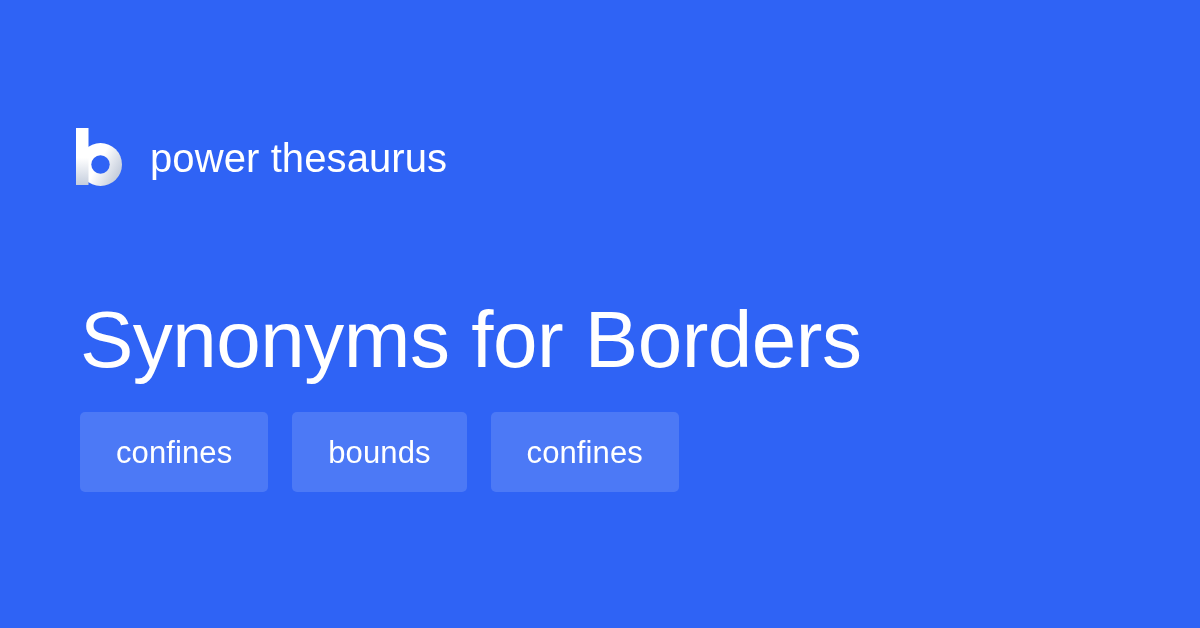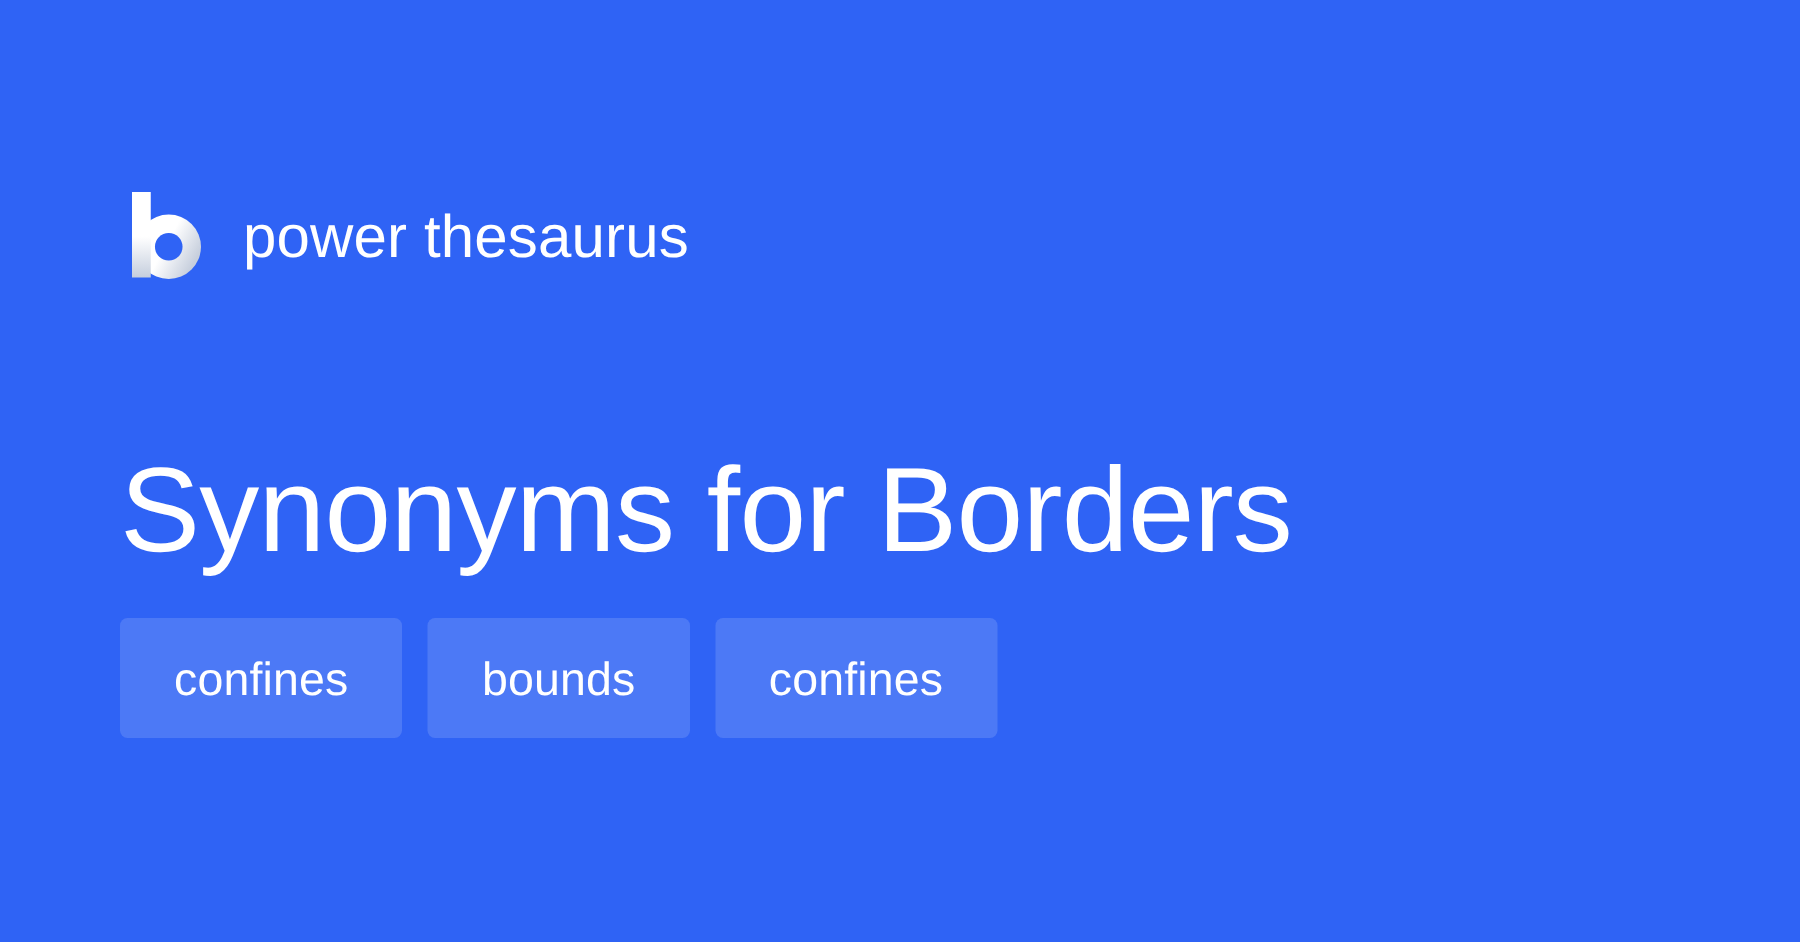"power thesaurus" .brand { left: 80px -> 68px }
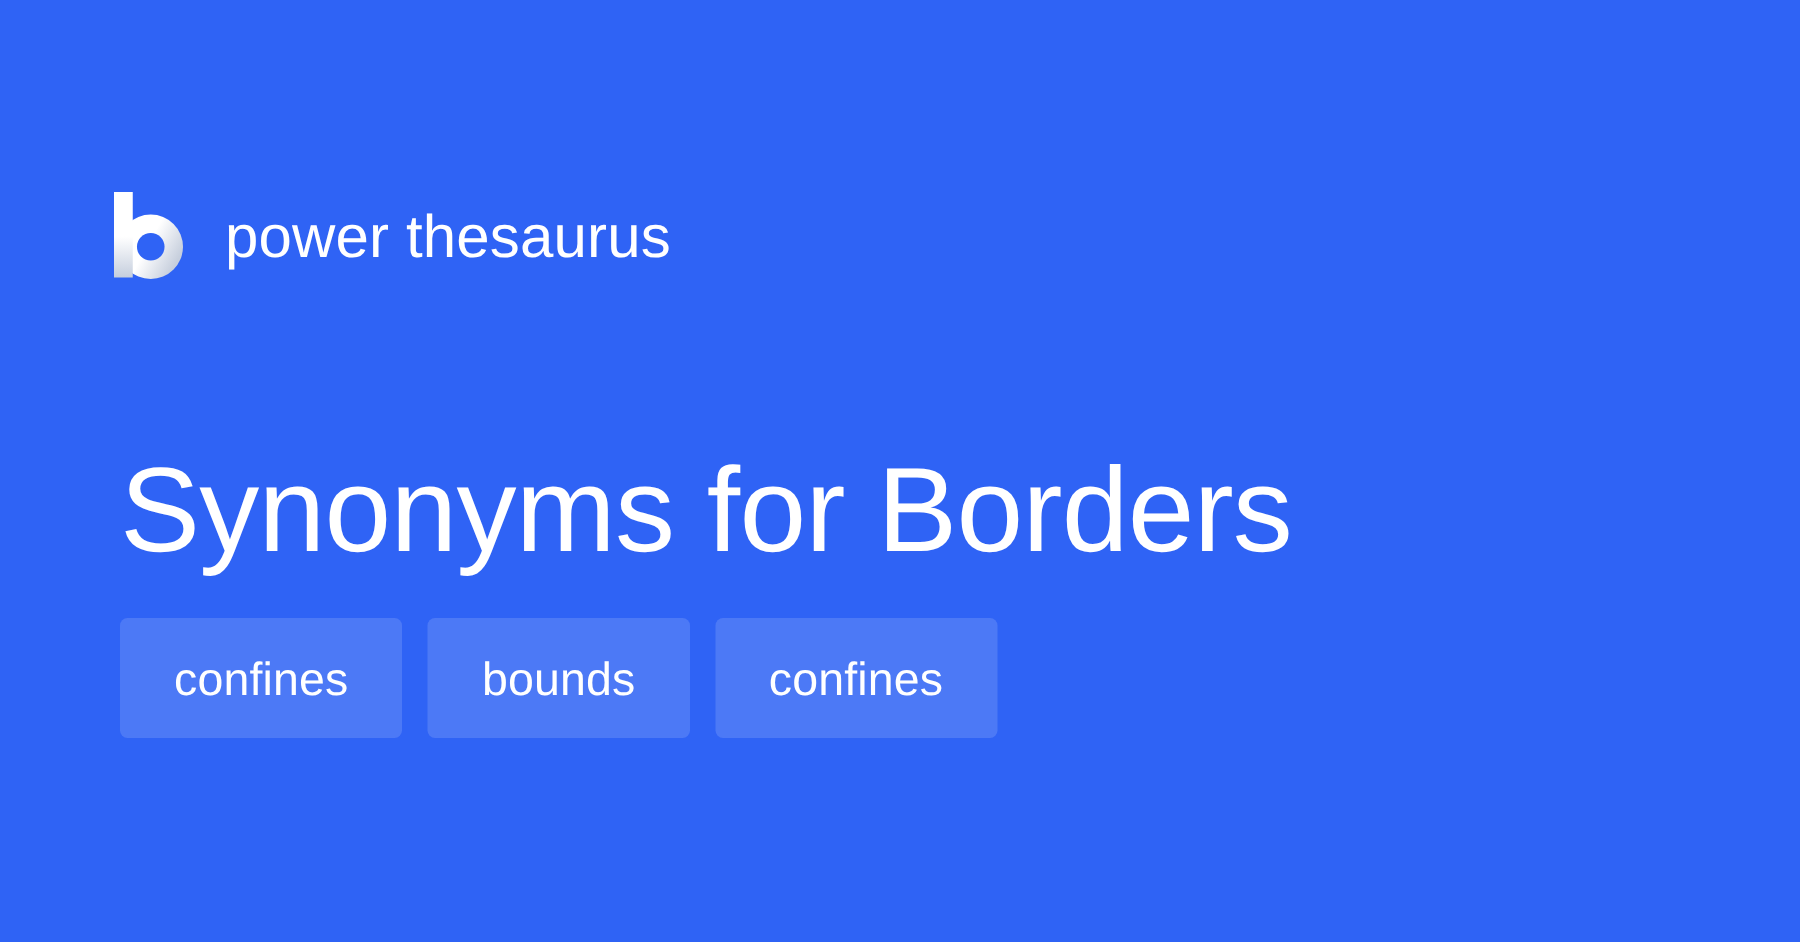"confines" .chips { gap: 17px -> 24px }
